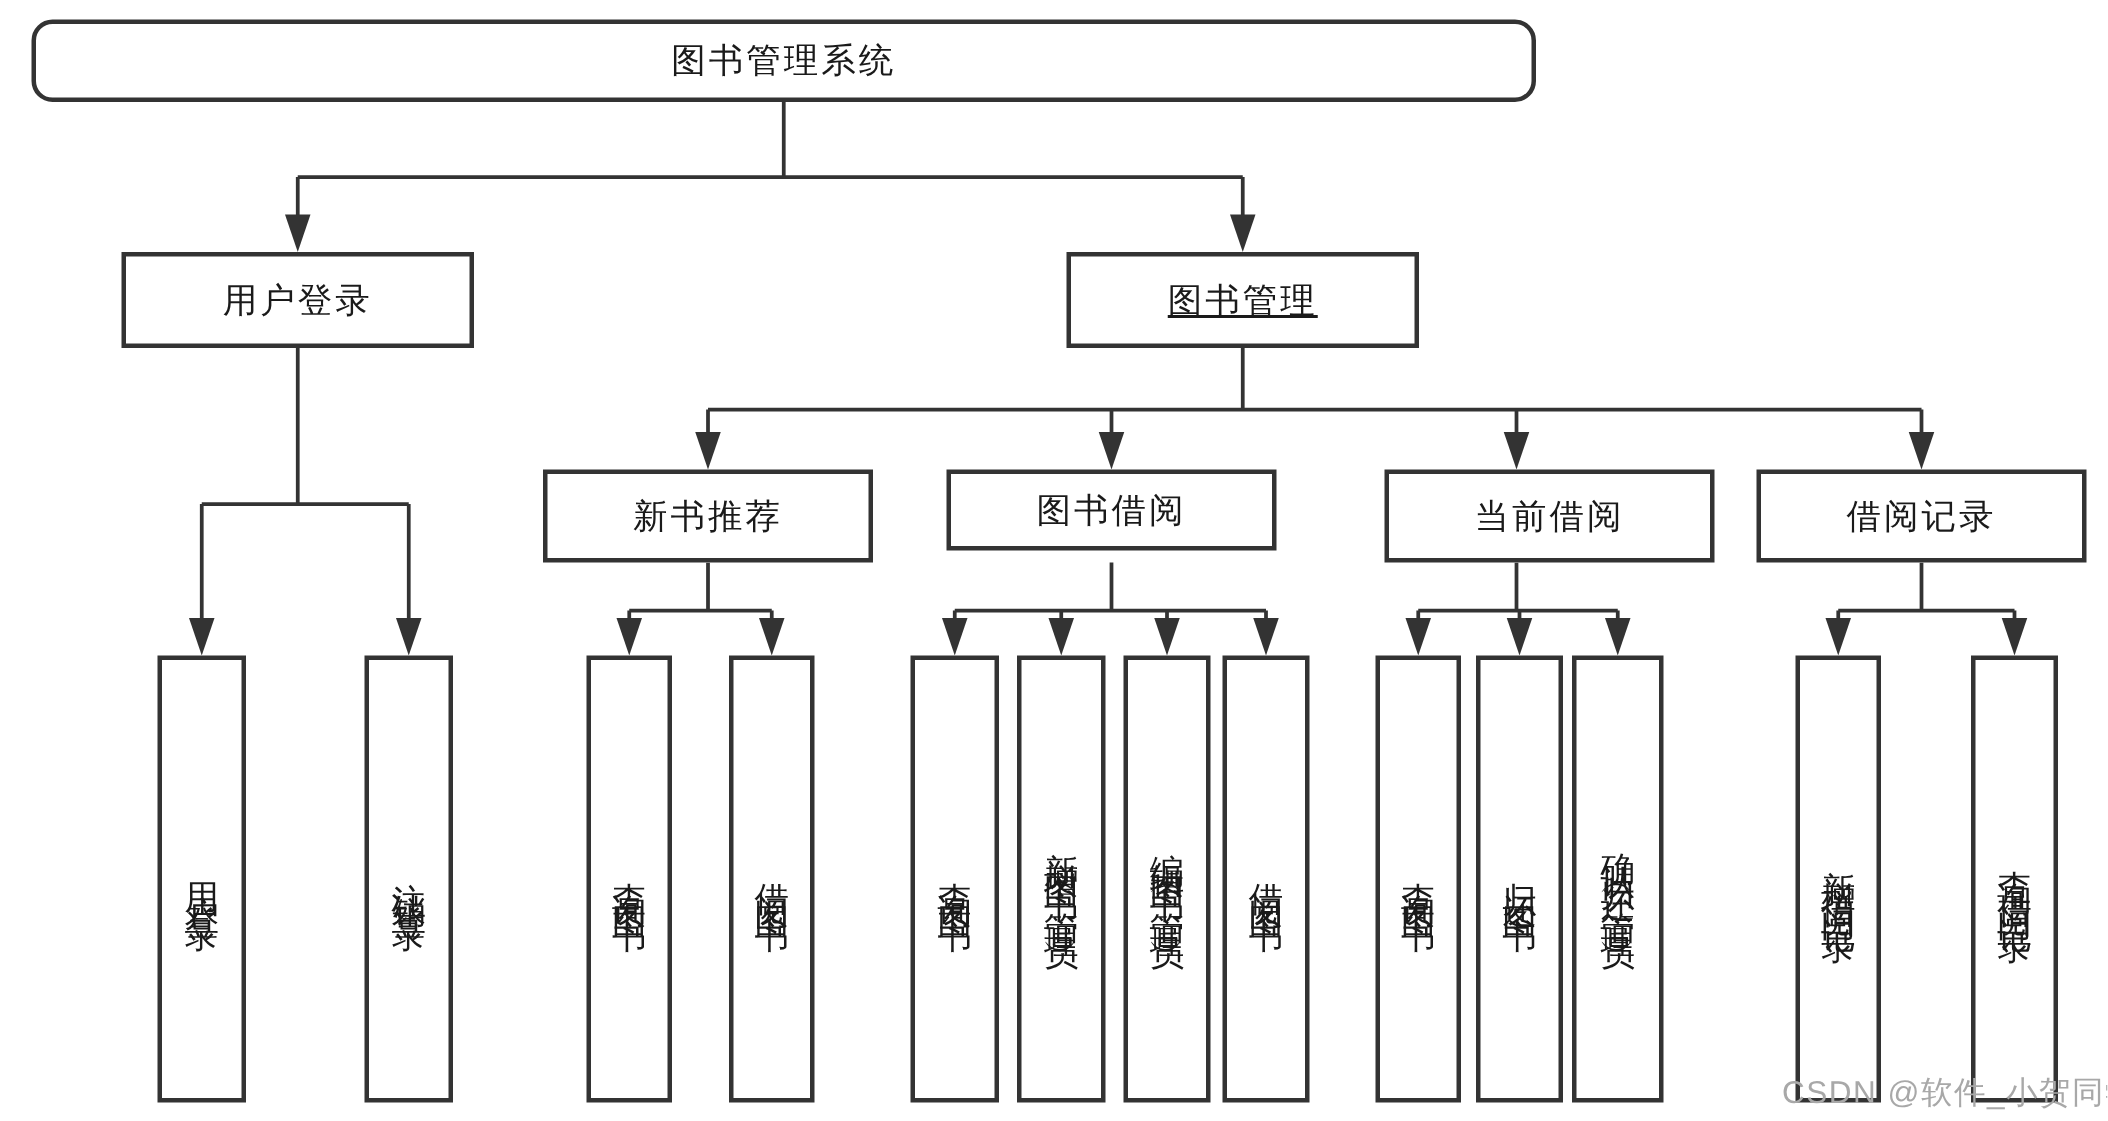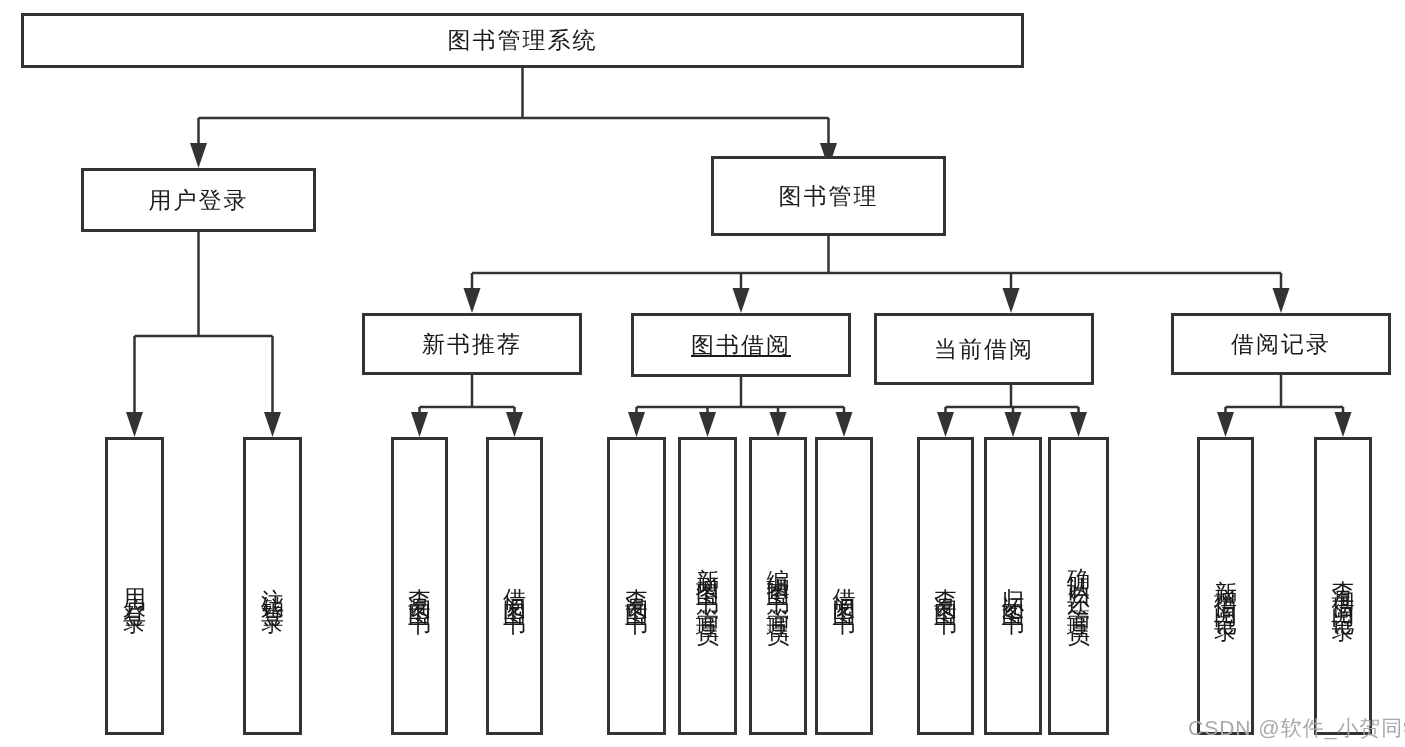"图书管理系统" .n-root { border-radius: none -> 14px }
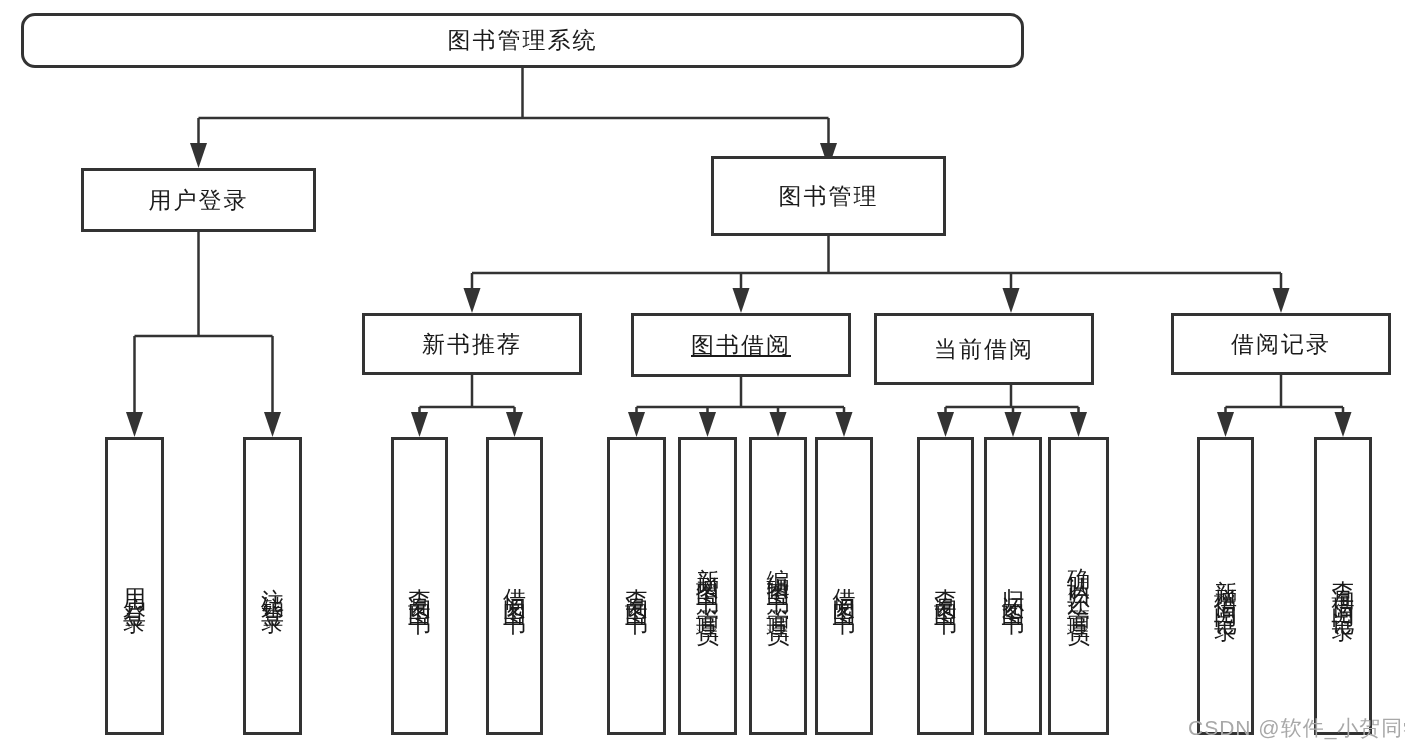"图书管理" .n-l2b { height: 80px -> 64px; text-decoration: none -> underline; top: 156px -> 168px }
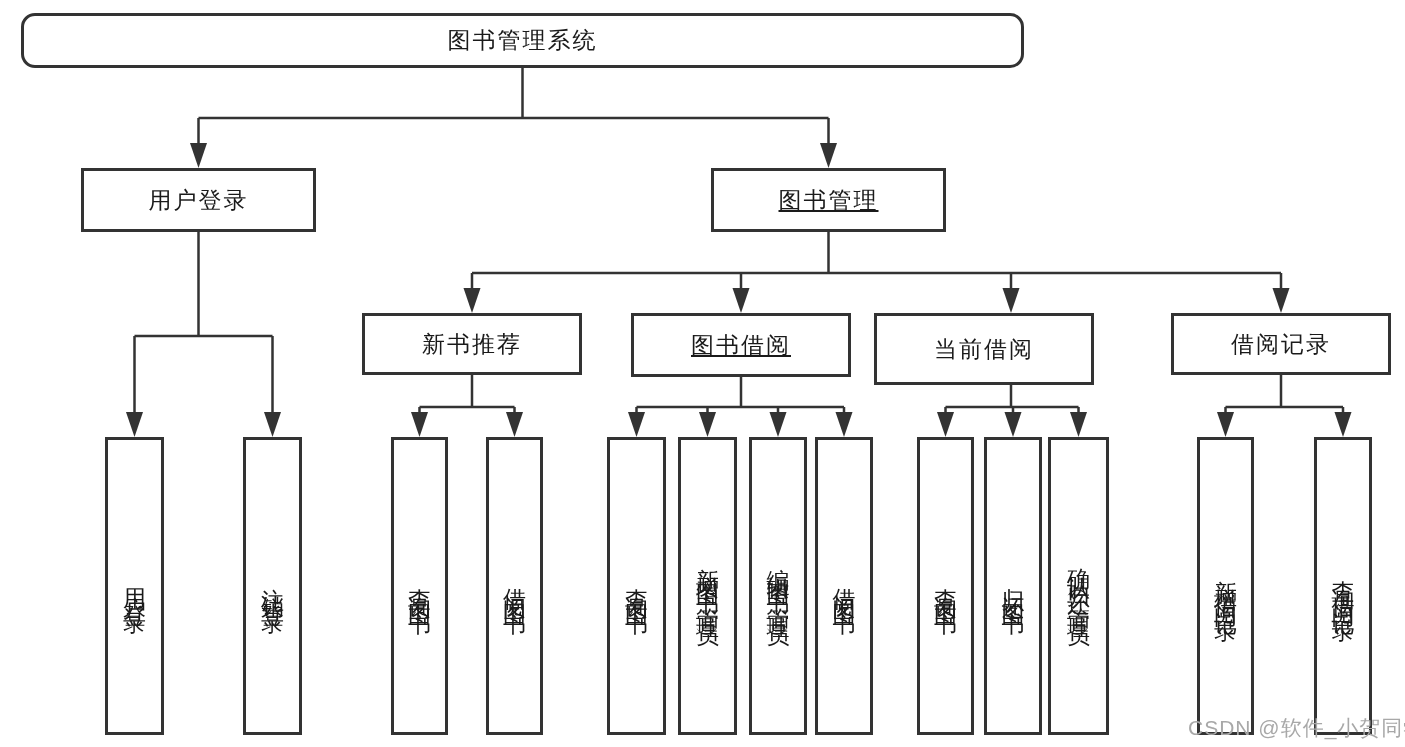"图书借阅" .n-l3b { height: 64px -> 54px; text-decoration: underline -> none }
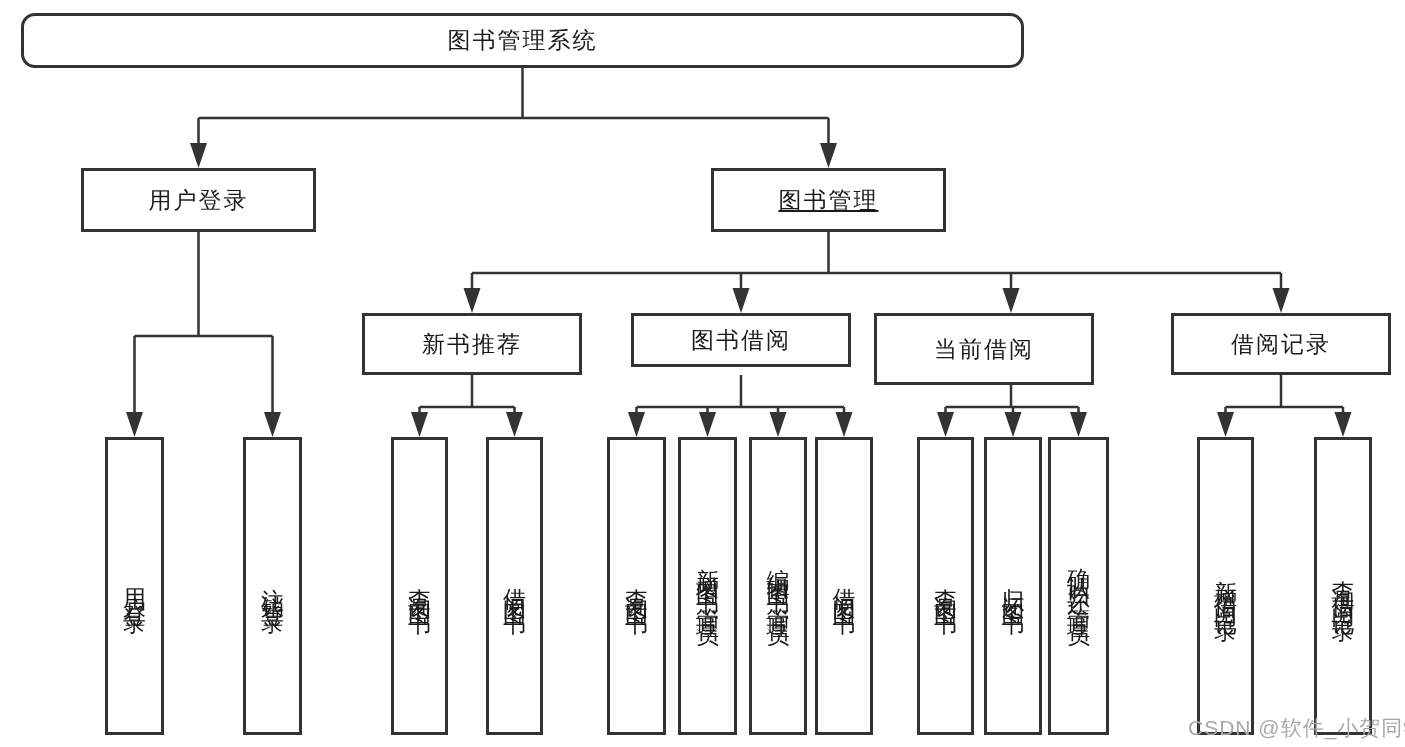"当前借阅" .n-l3c { height: 72px -> 62px; left: 874px -> 923px }
